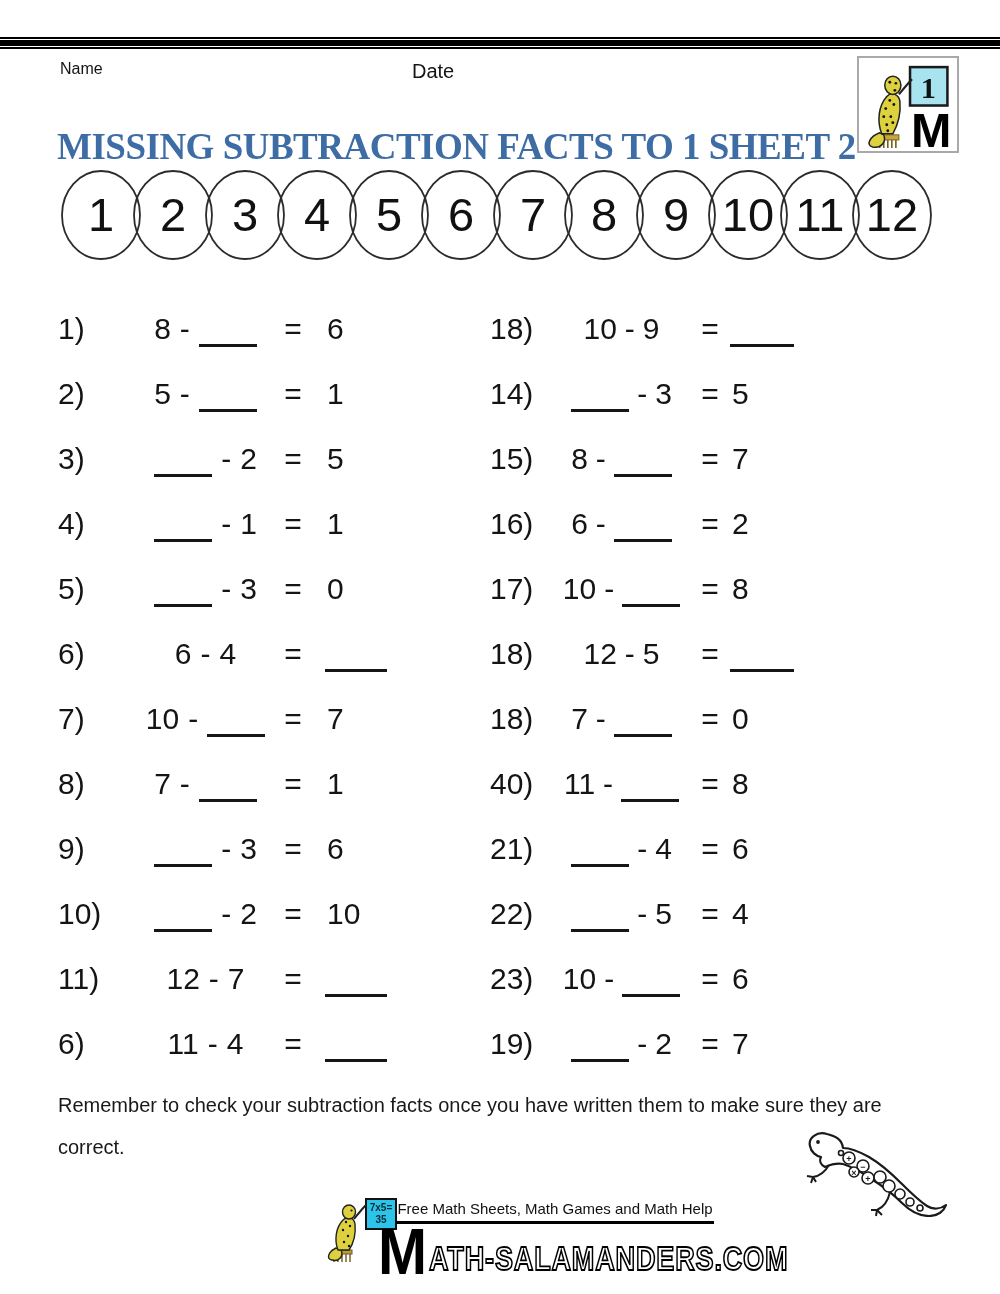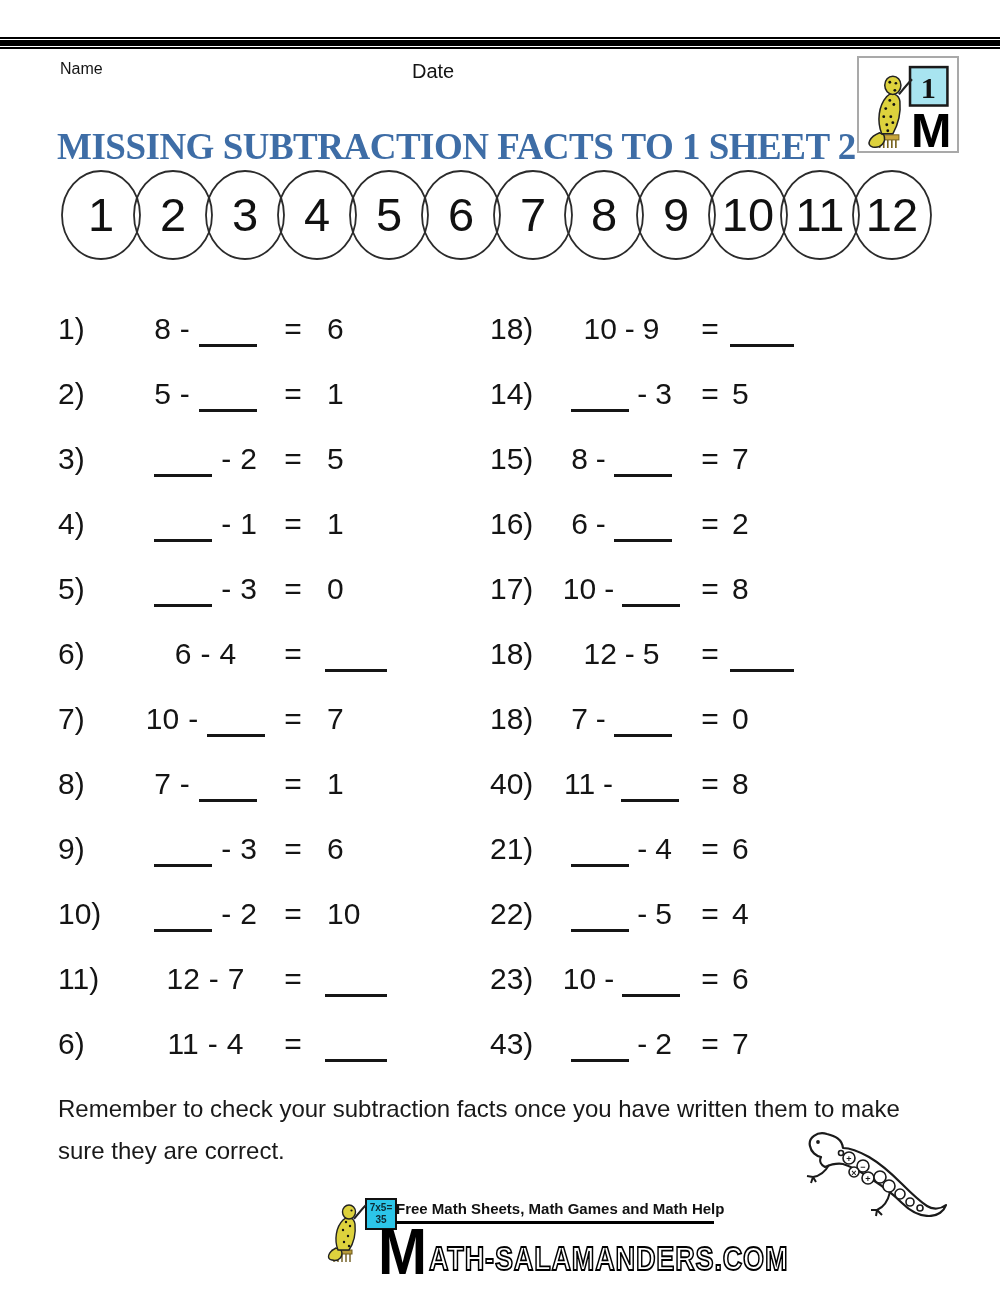"43)" span.plab { text: 43 -> 19 }
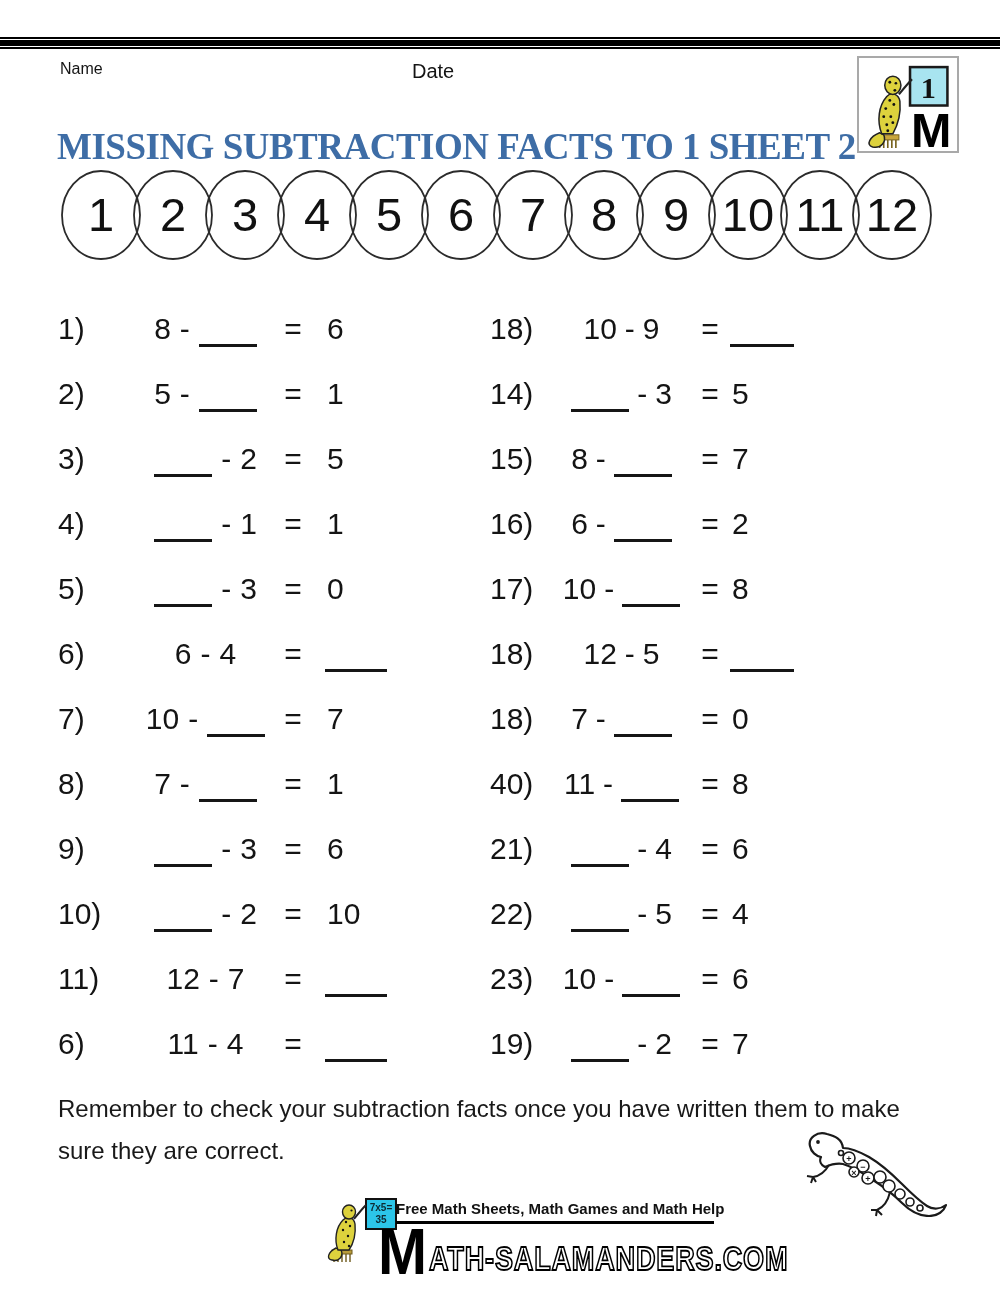"Remember to check your subtraction" .reminder { font-size: 24px -> 20px }
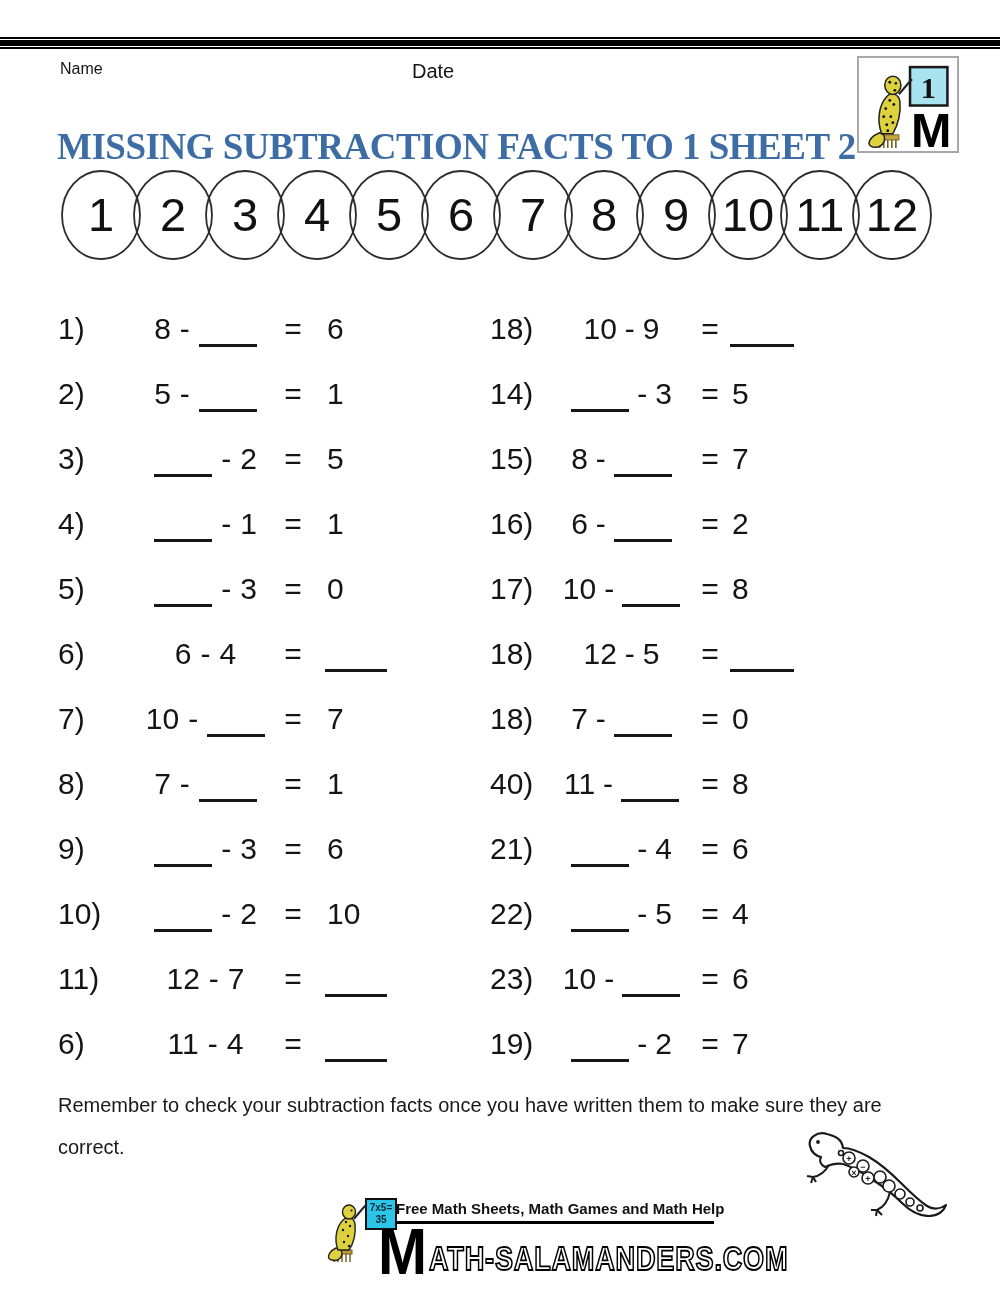"Free Math Sheets, Math Games" .tagline { font-weight: 700 -> 400 }
